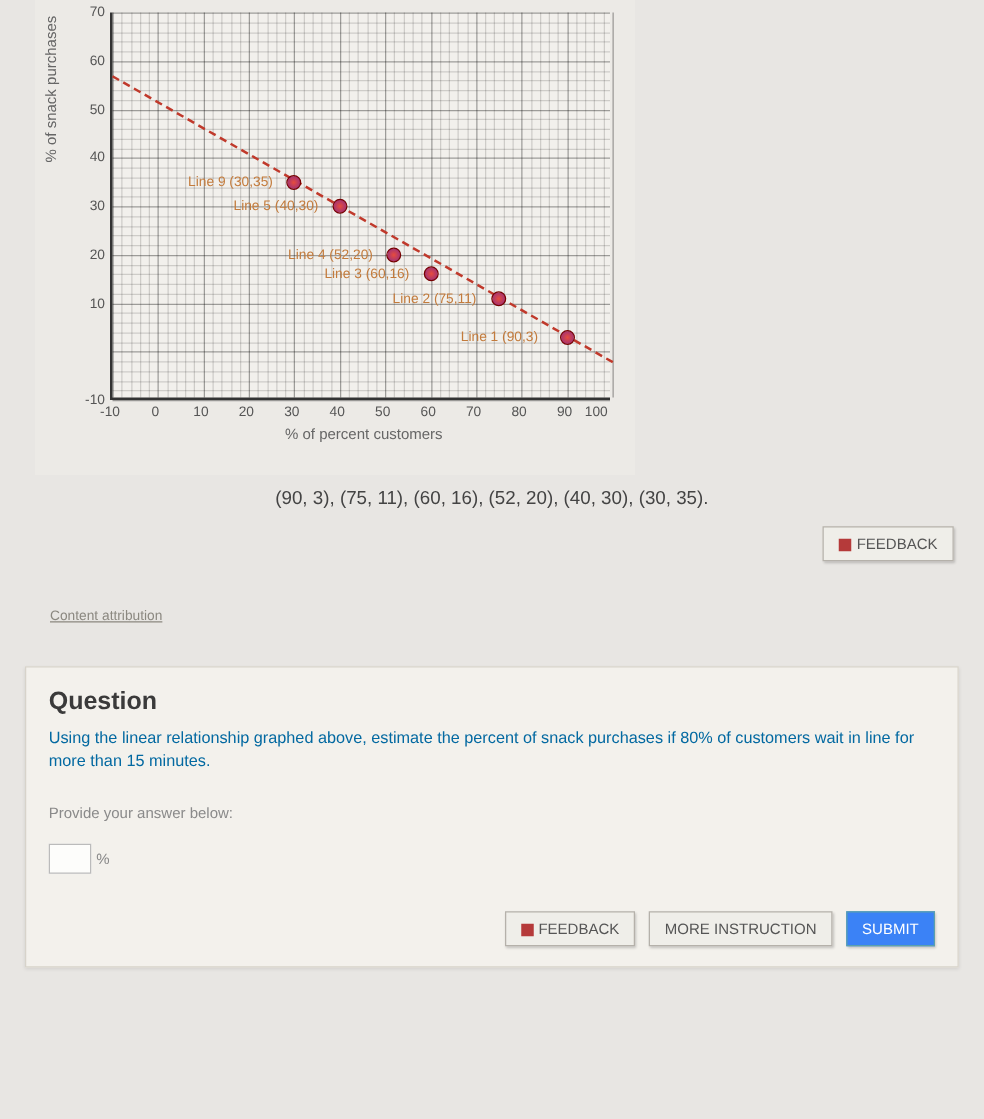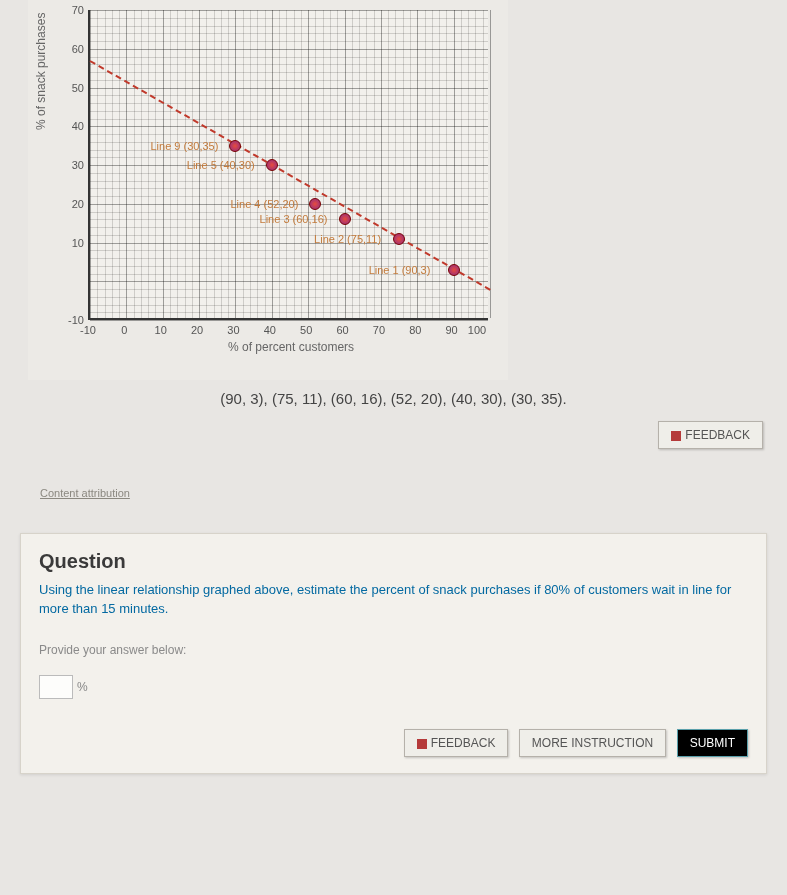"SUBMIT" .btn-primary { background: #000000 -> #3b82f6 }
